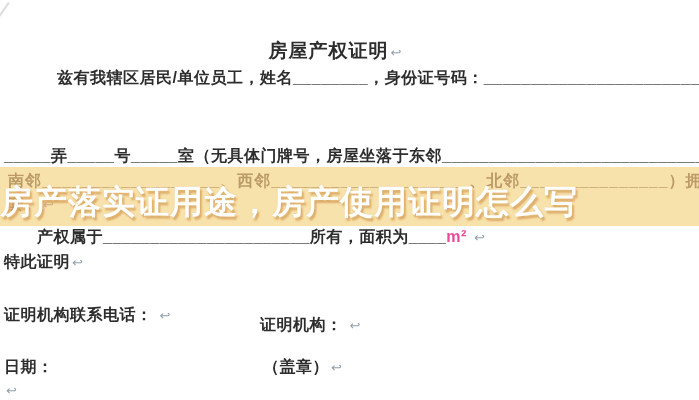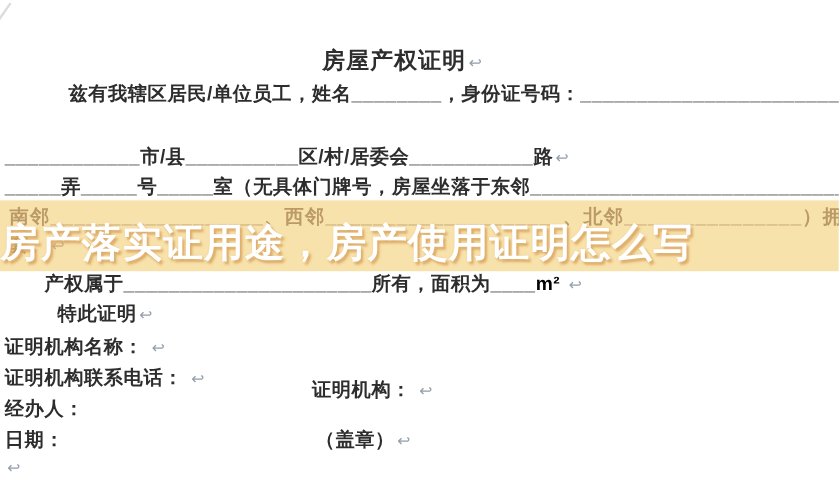"____________市/县__________区/村/居委会________" div.docline { html: <div> <span>____________市/县__________区/村/居委会___________路</span><span>↩</span> </div> -> none }
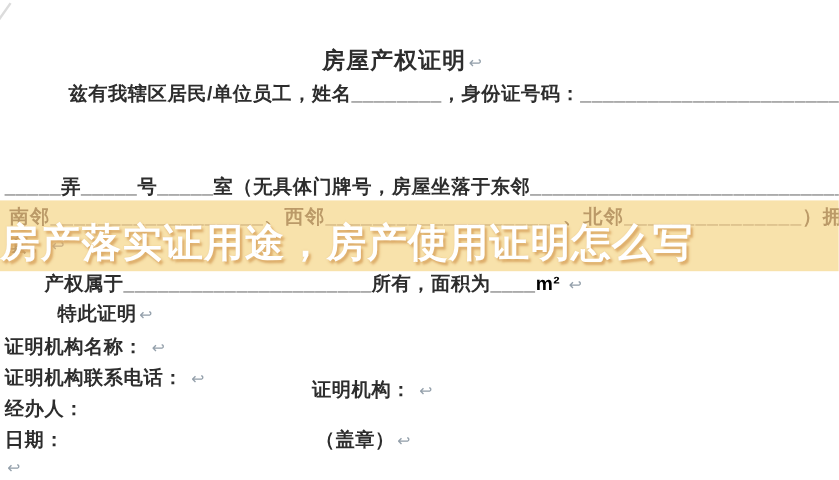"m²" .m2 { color: #000000 -> #ec4899 }
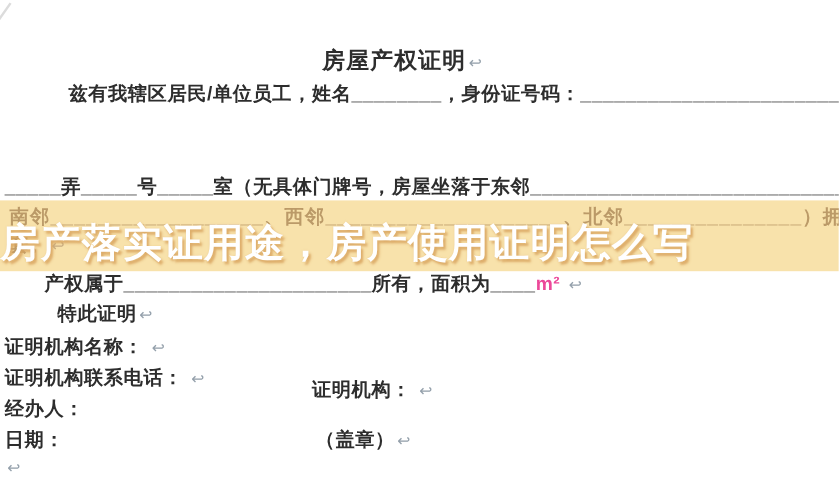"特此证明 ↩" div.docline { margin-left: 44px -> none }
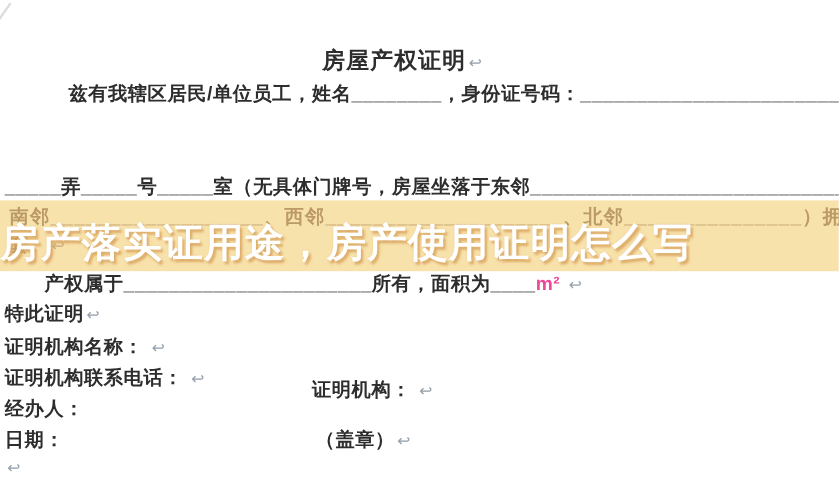"证明机构名称： ↩" div.docline { html: <div> <span>证明机构名称：</span> <span>↩</span> </div> -> none }
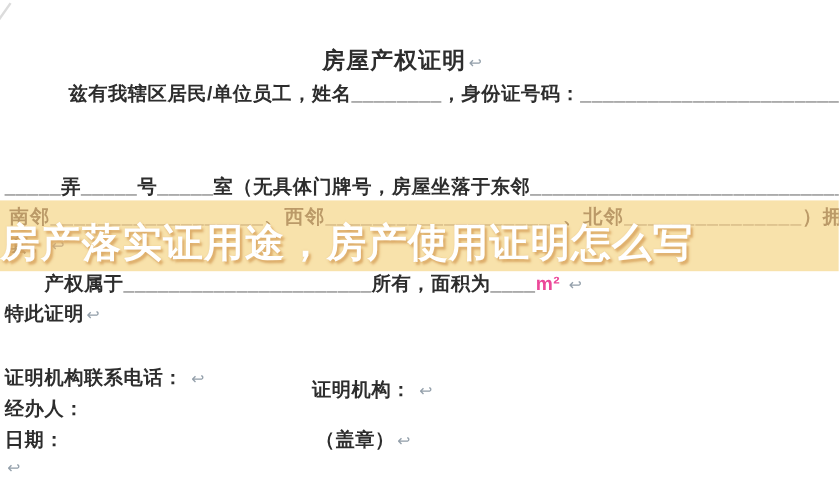"经办人：" div.docline { html: <div>经办人：</div> -> none }
